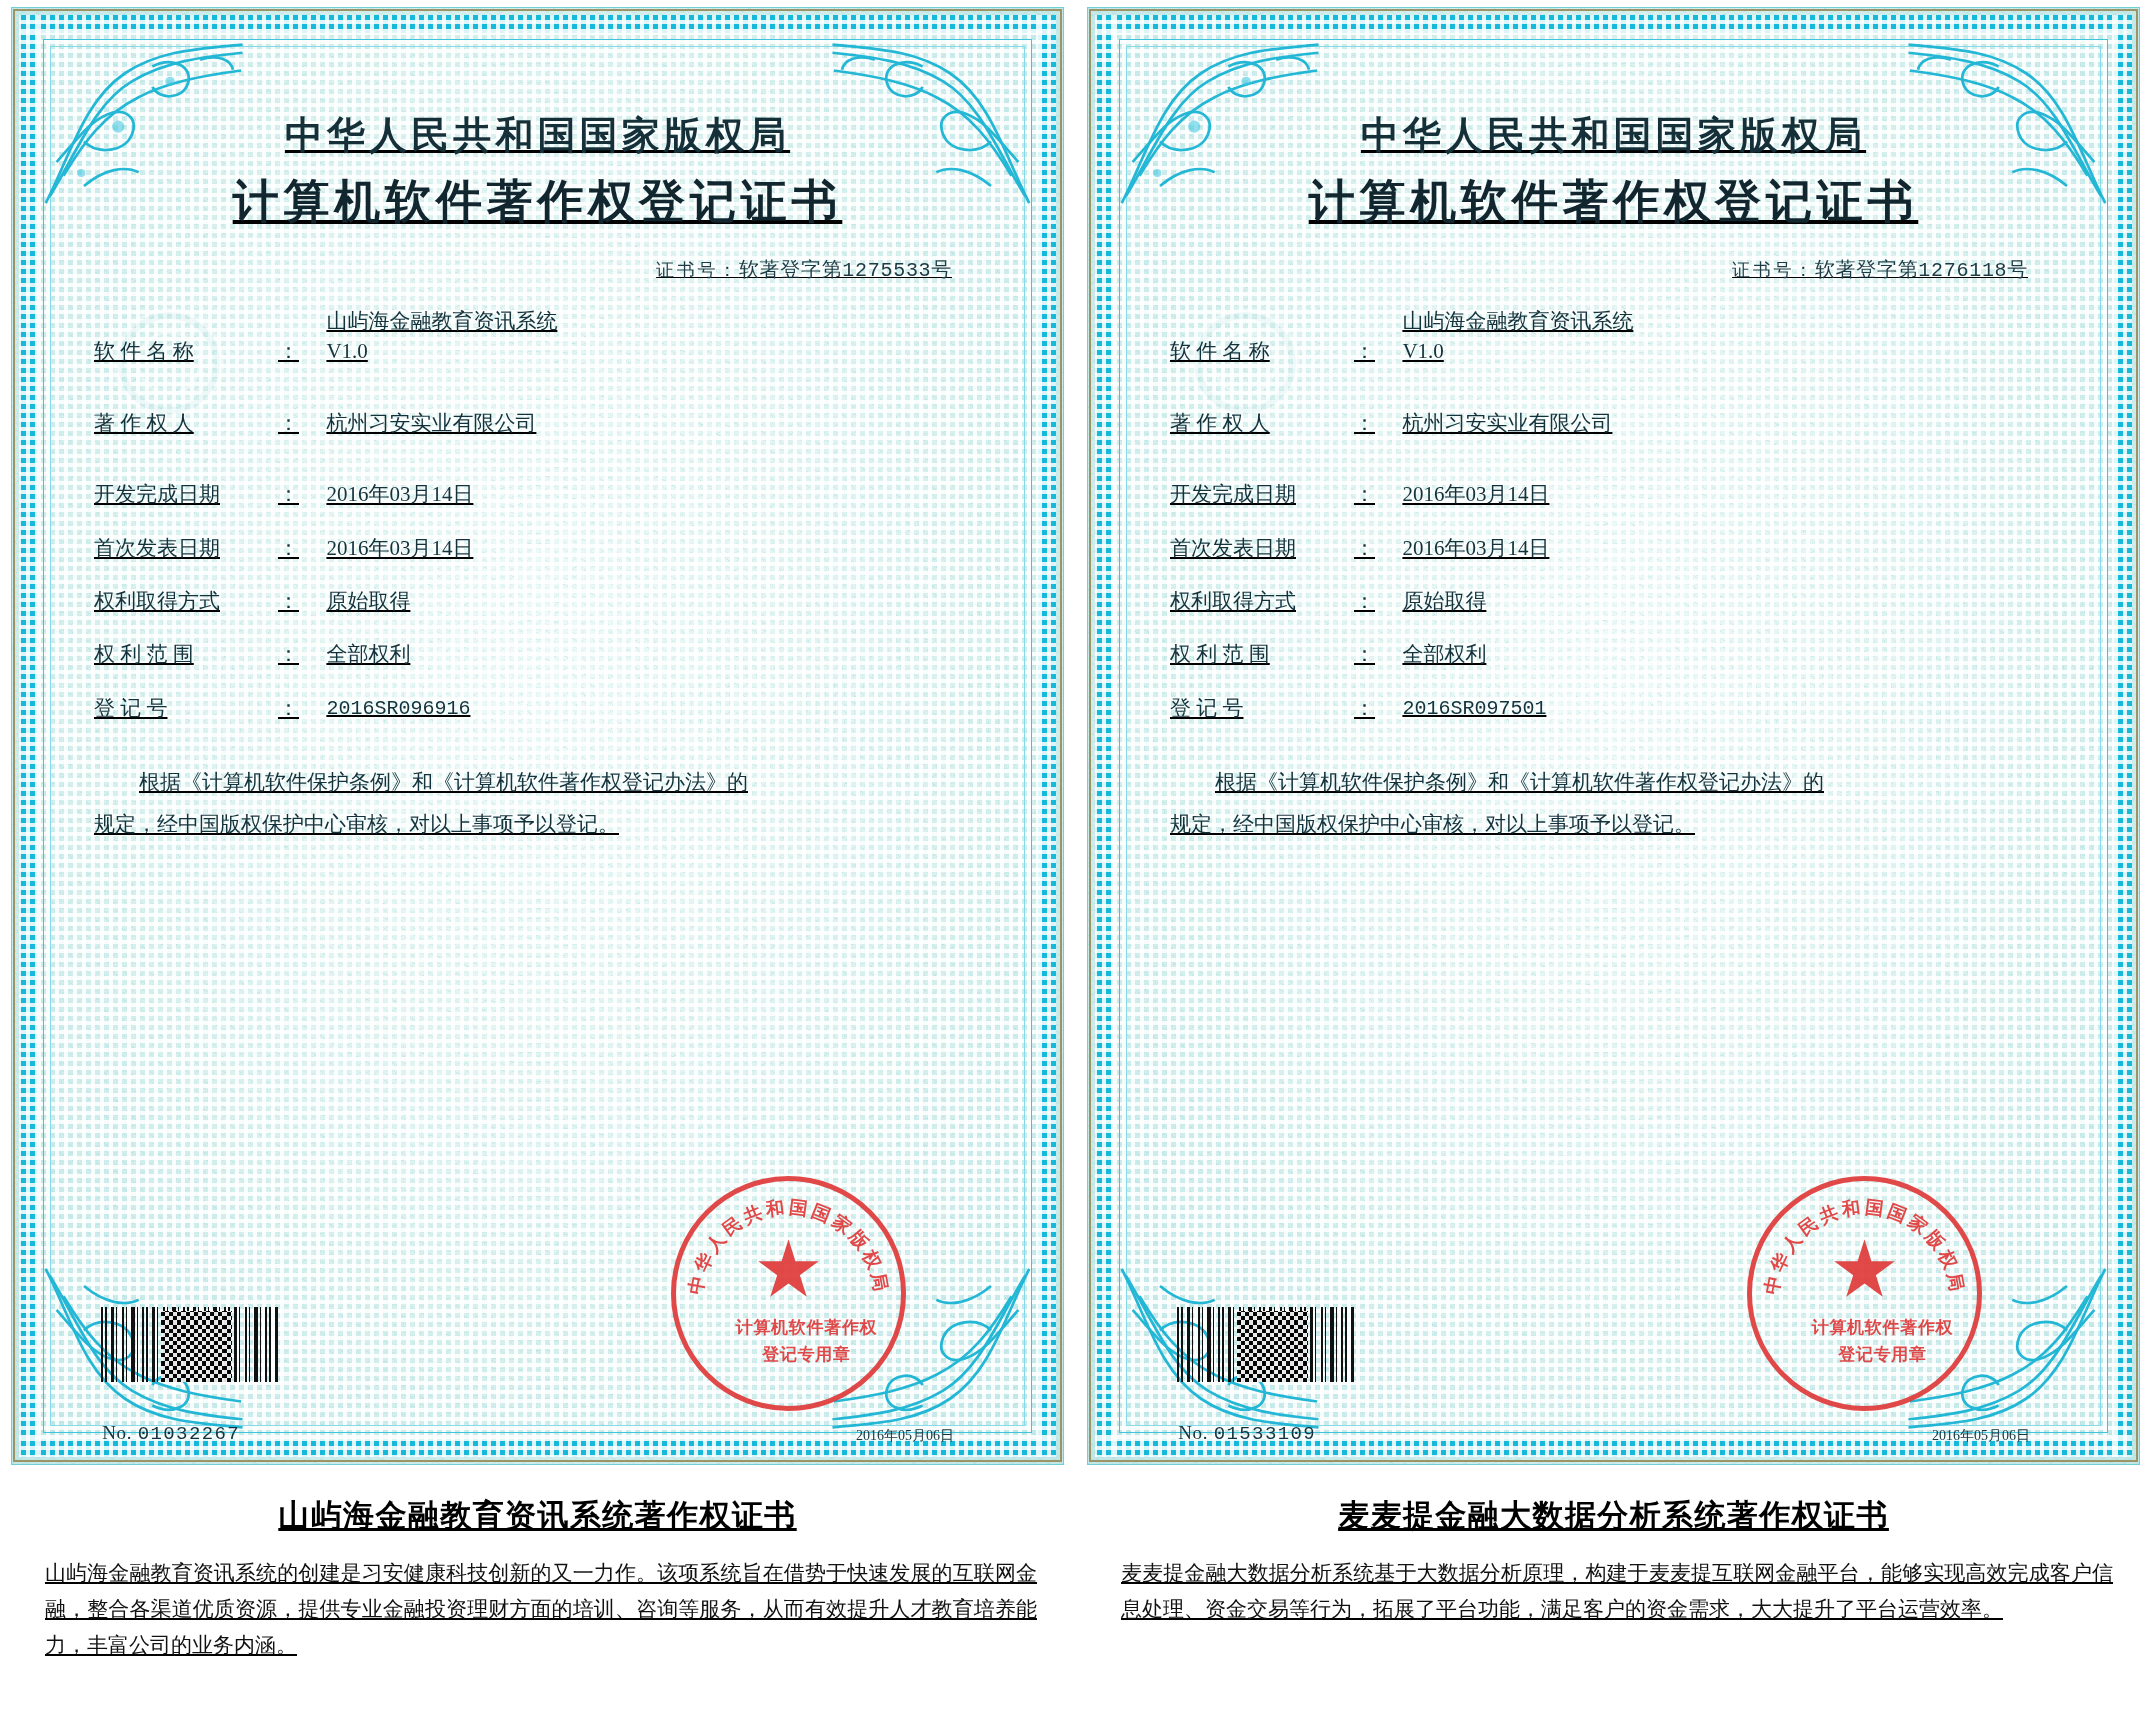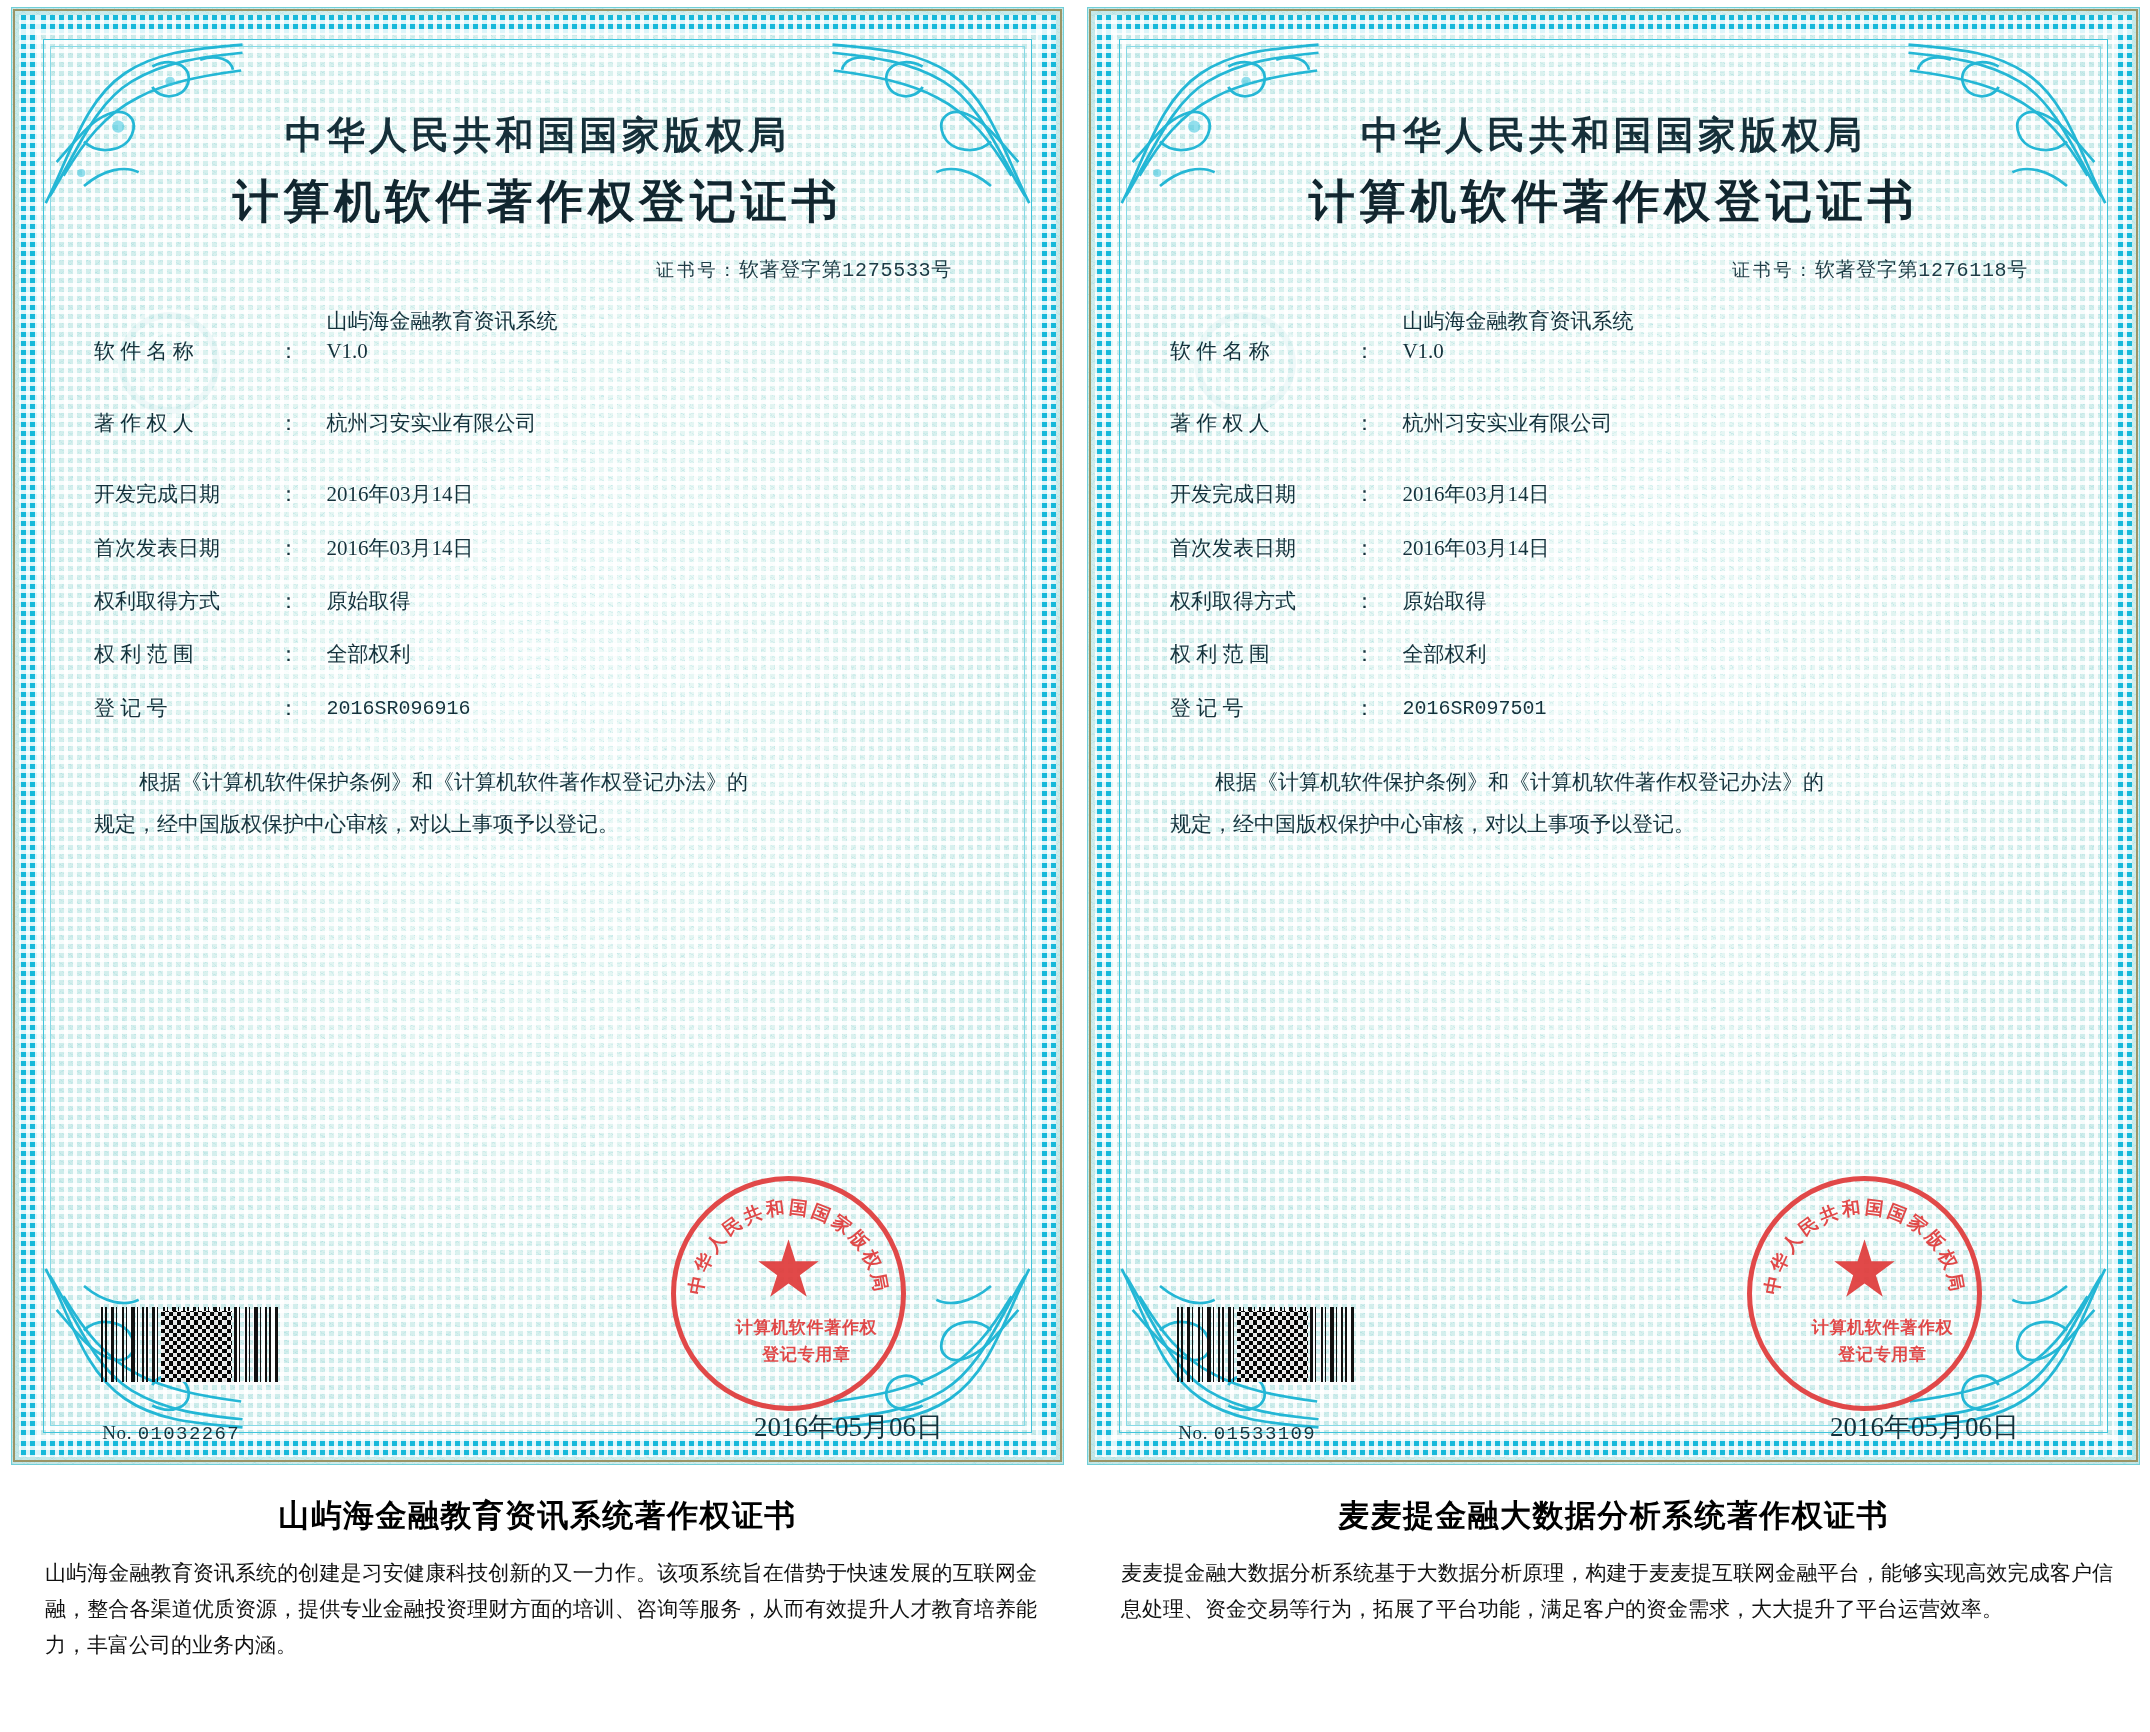"中华人民共和国国家版权局" .page { text-decoration: none -> underline }
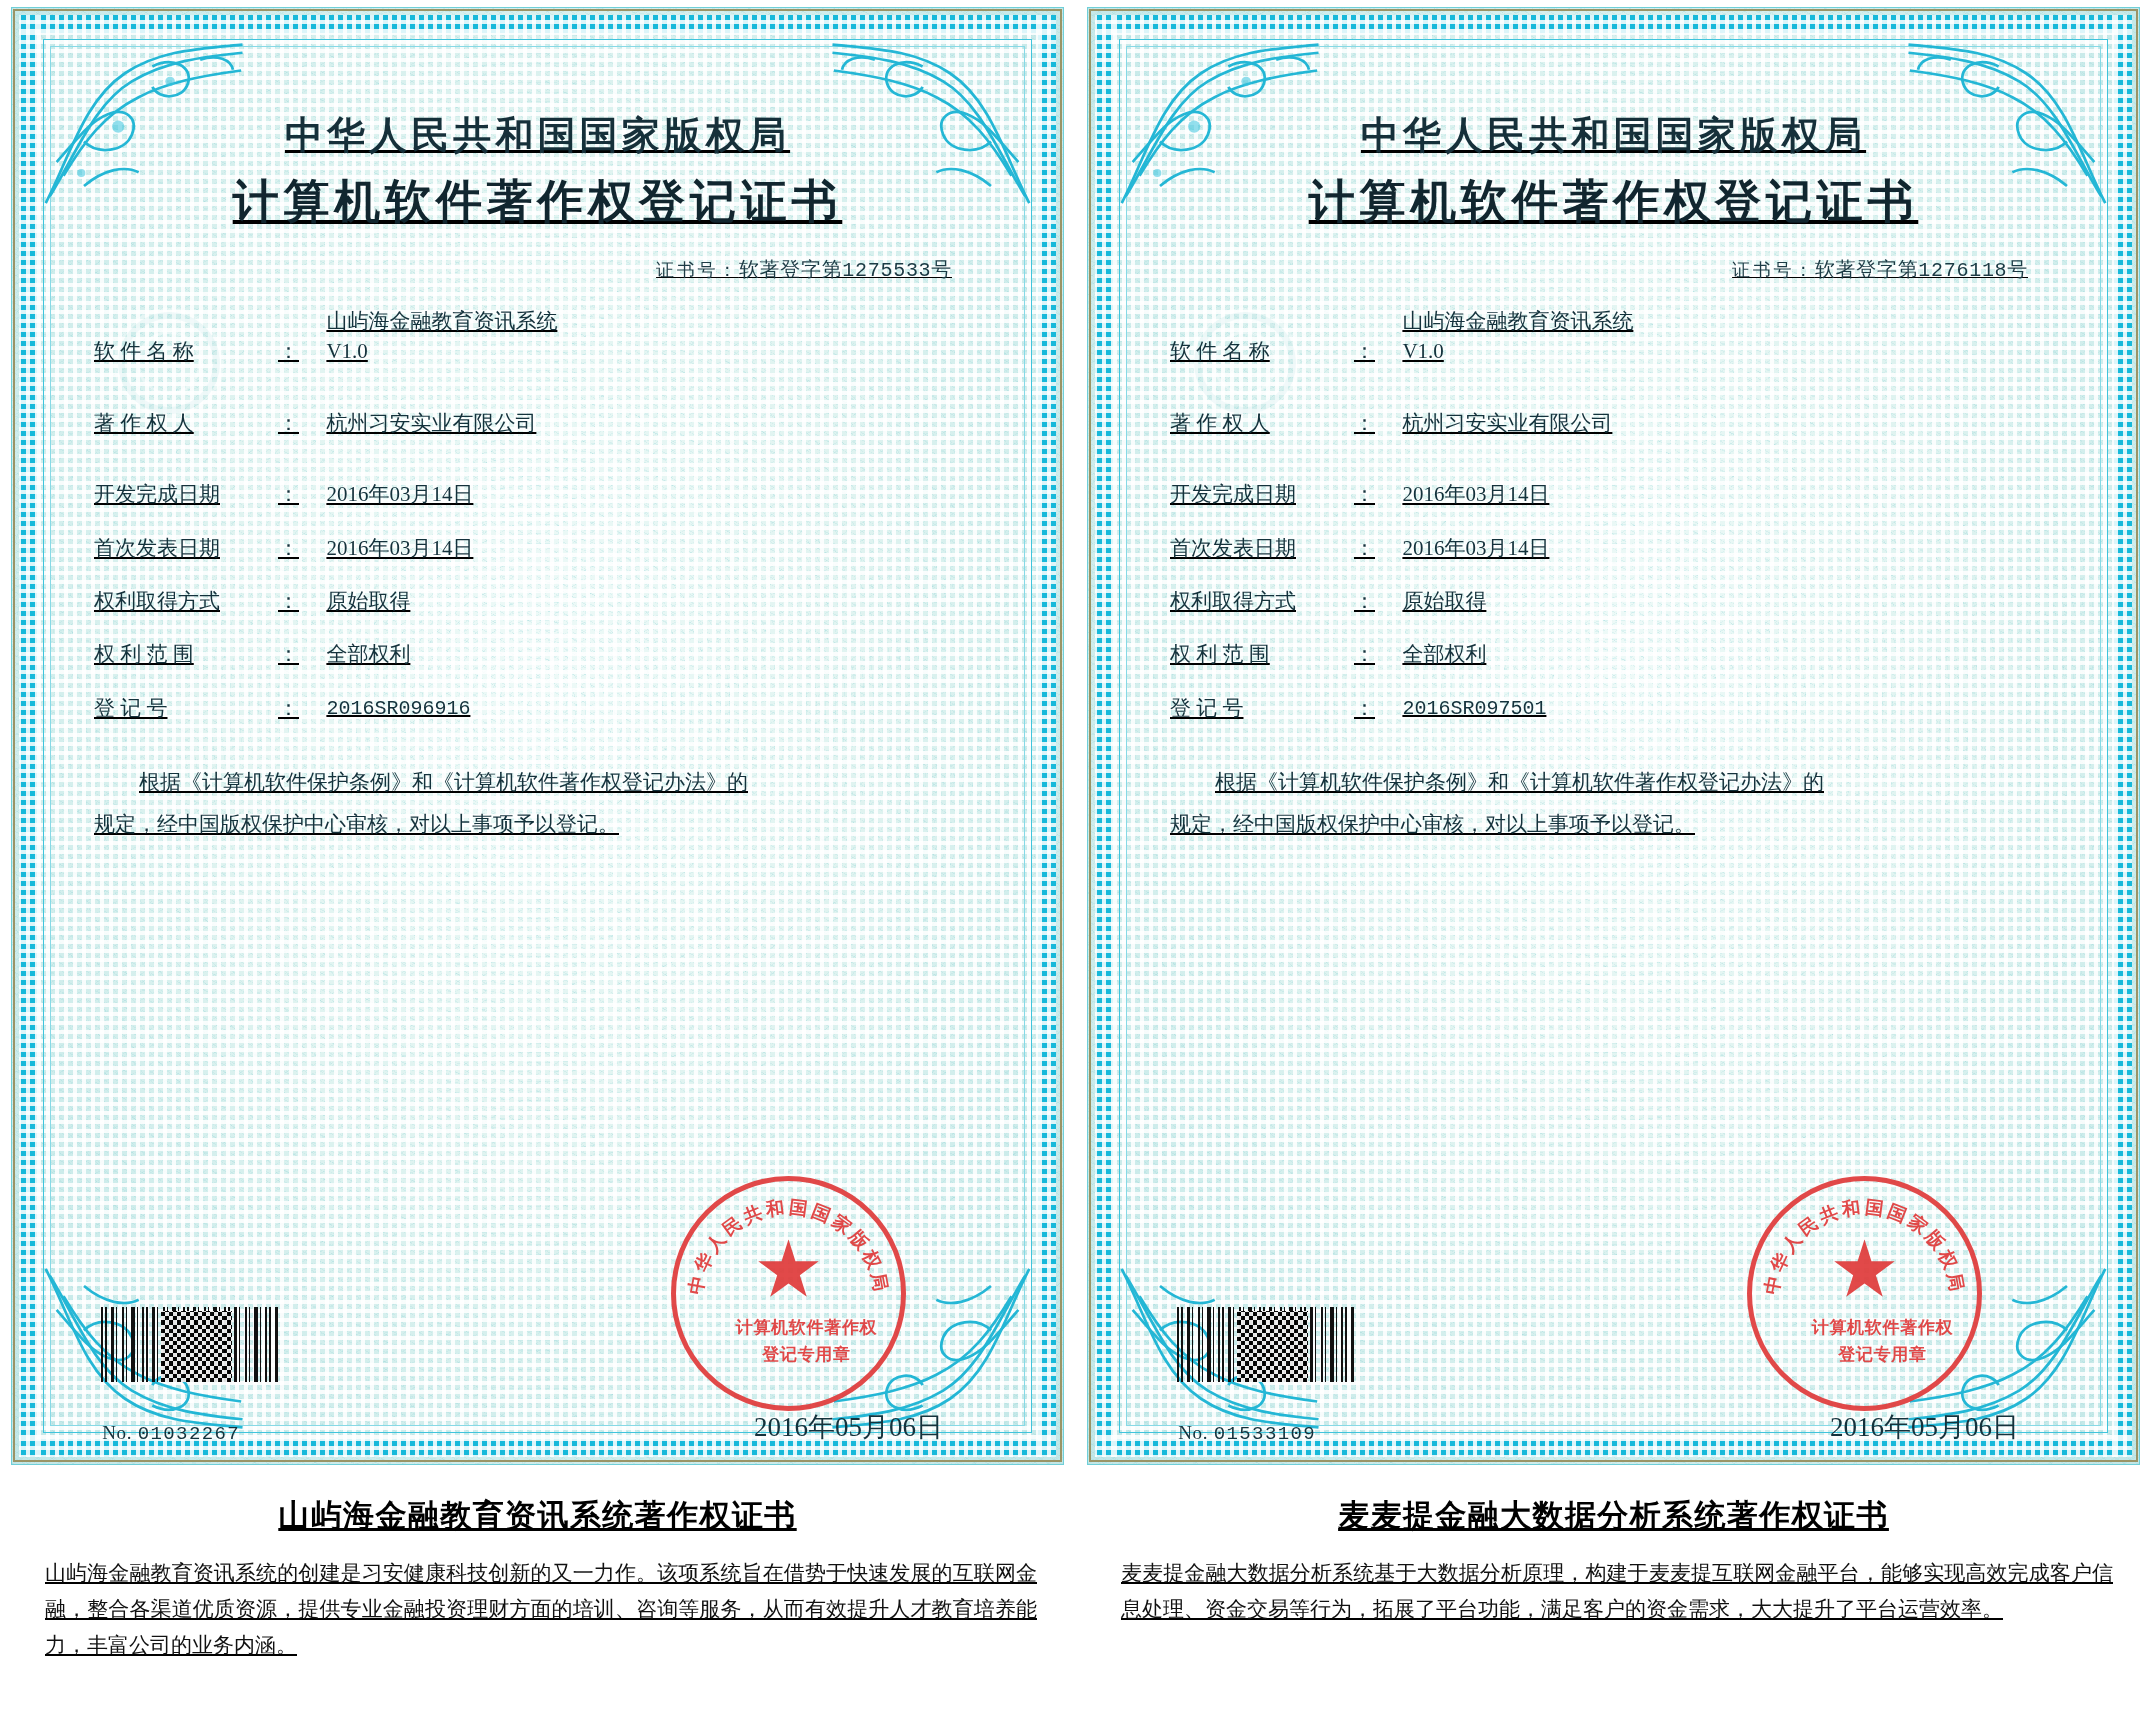"2016年05月06日" .date-line { font-size: 27px -> 14px; right: 38px -> 27px }
